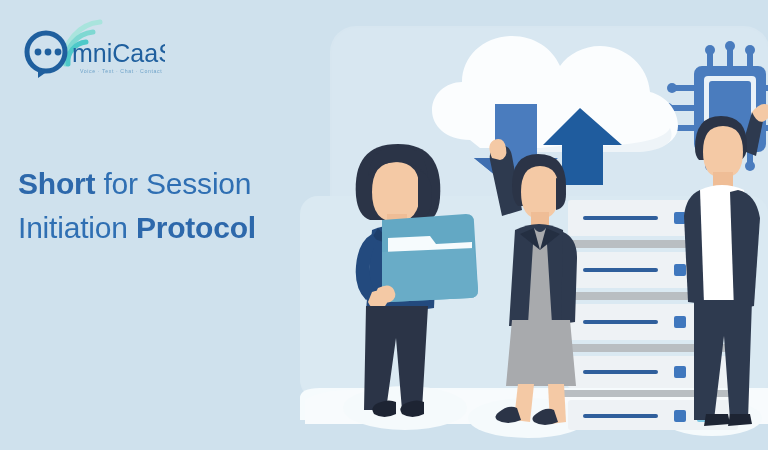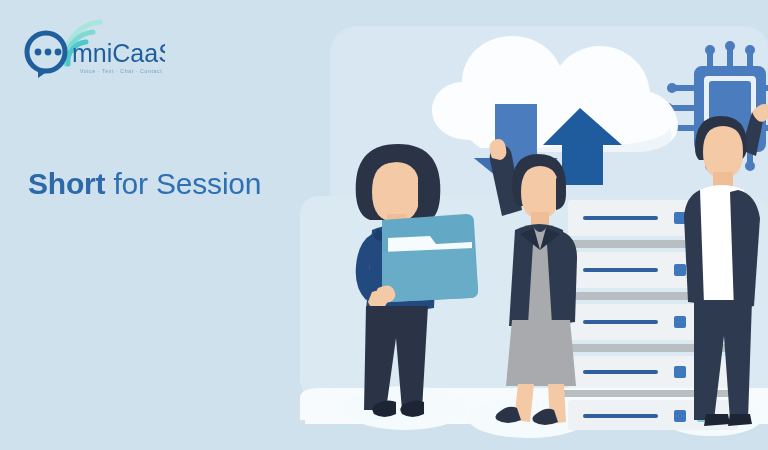"Short for Session" .headline { left: 28px -> 18px }
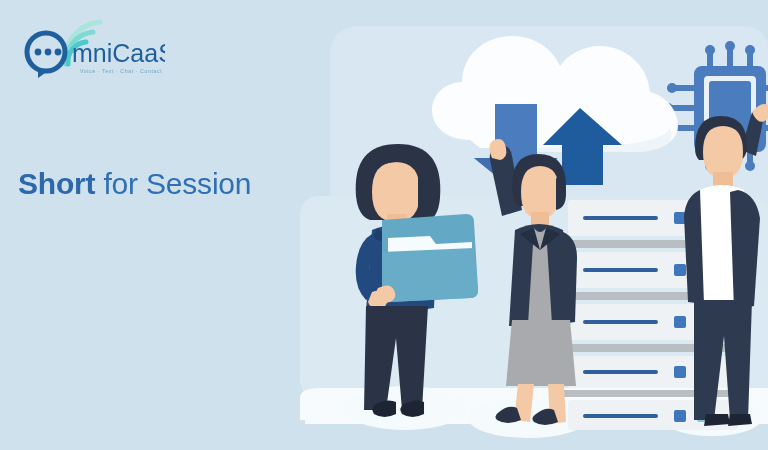"Initiation Protocol" div { html: none -> <div><span>Initiation </span><b>Protocol</b></div> }
